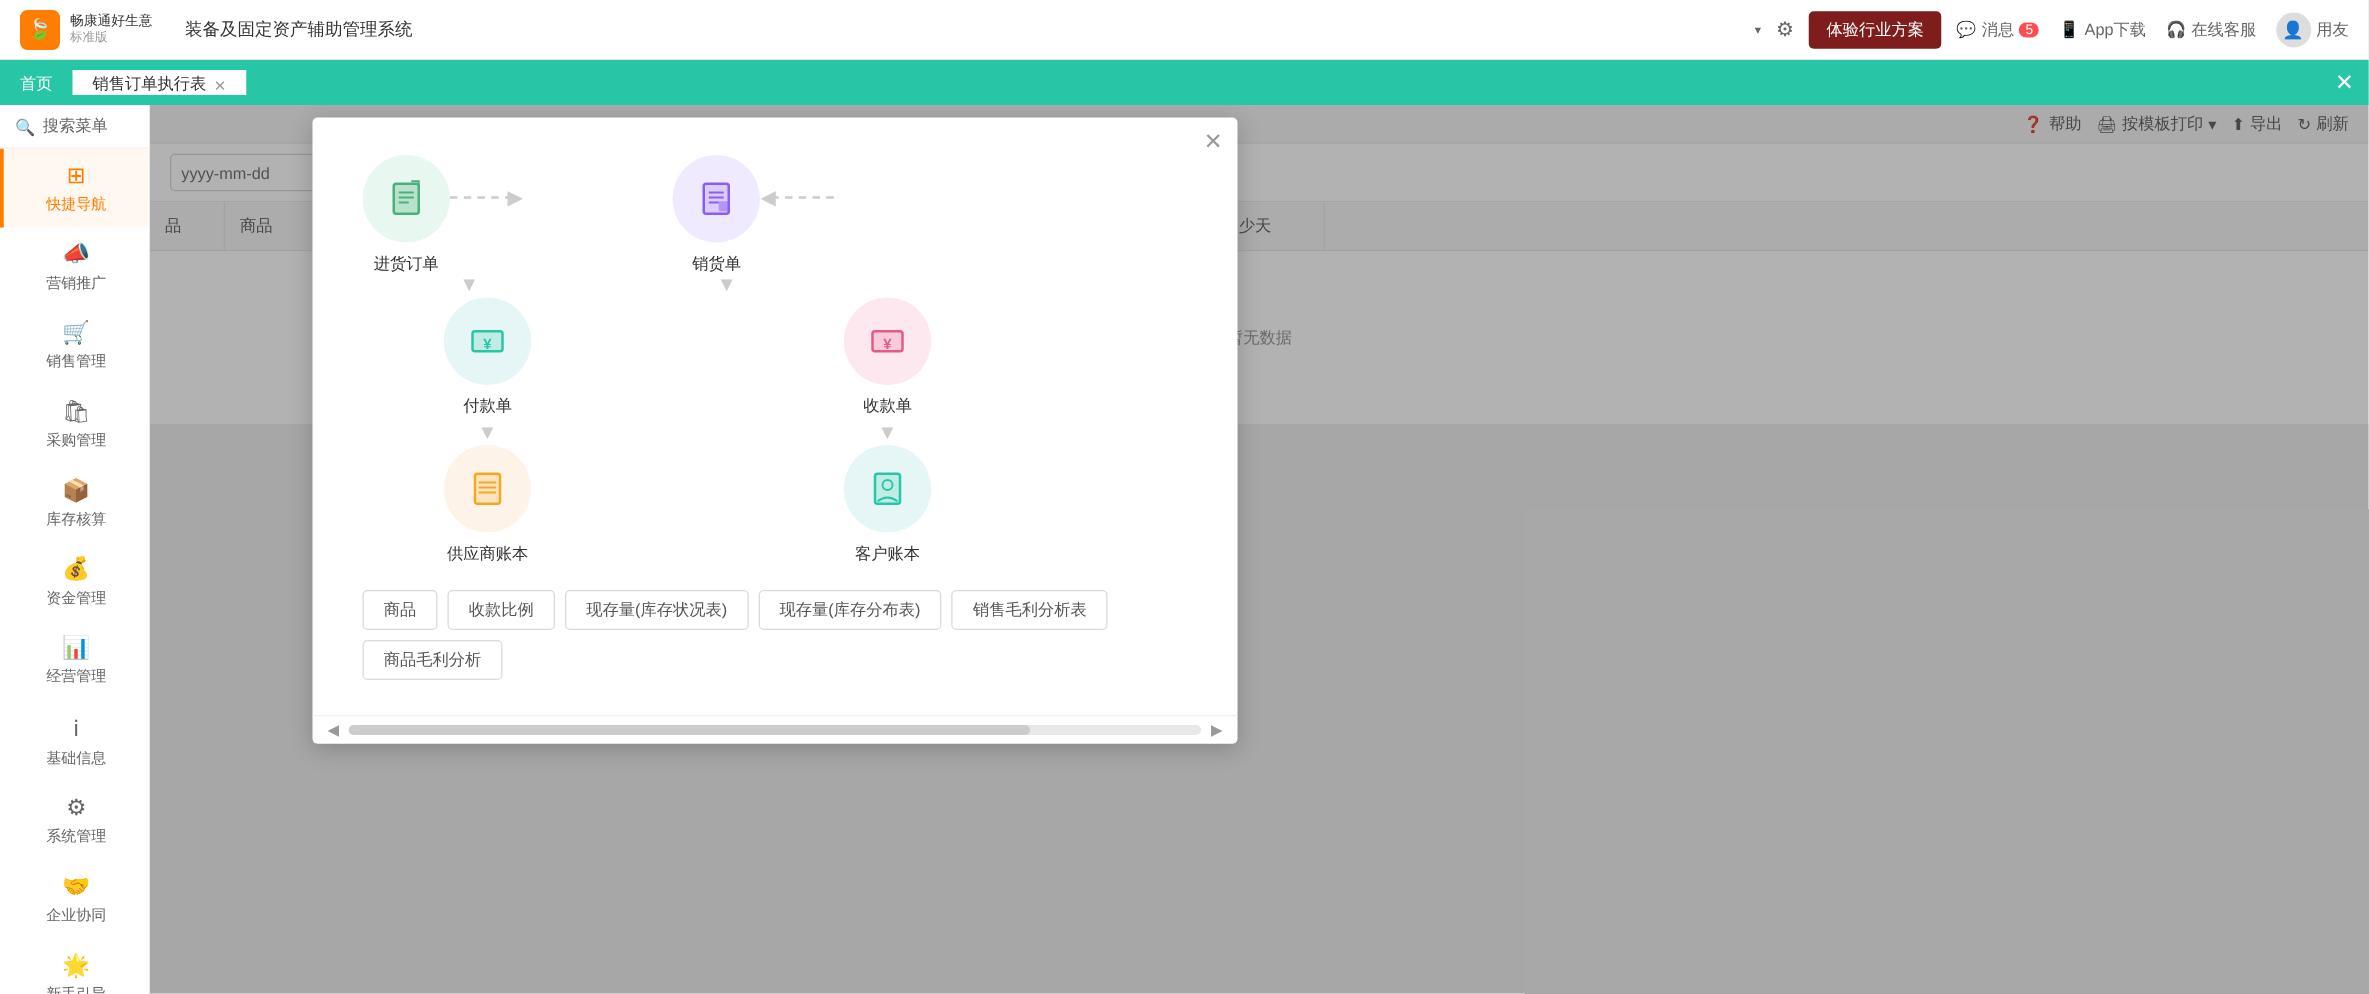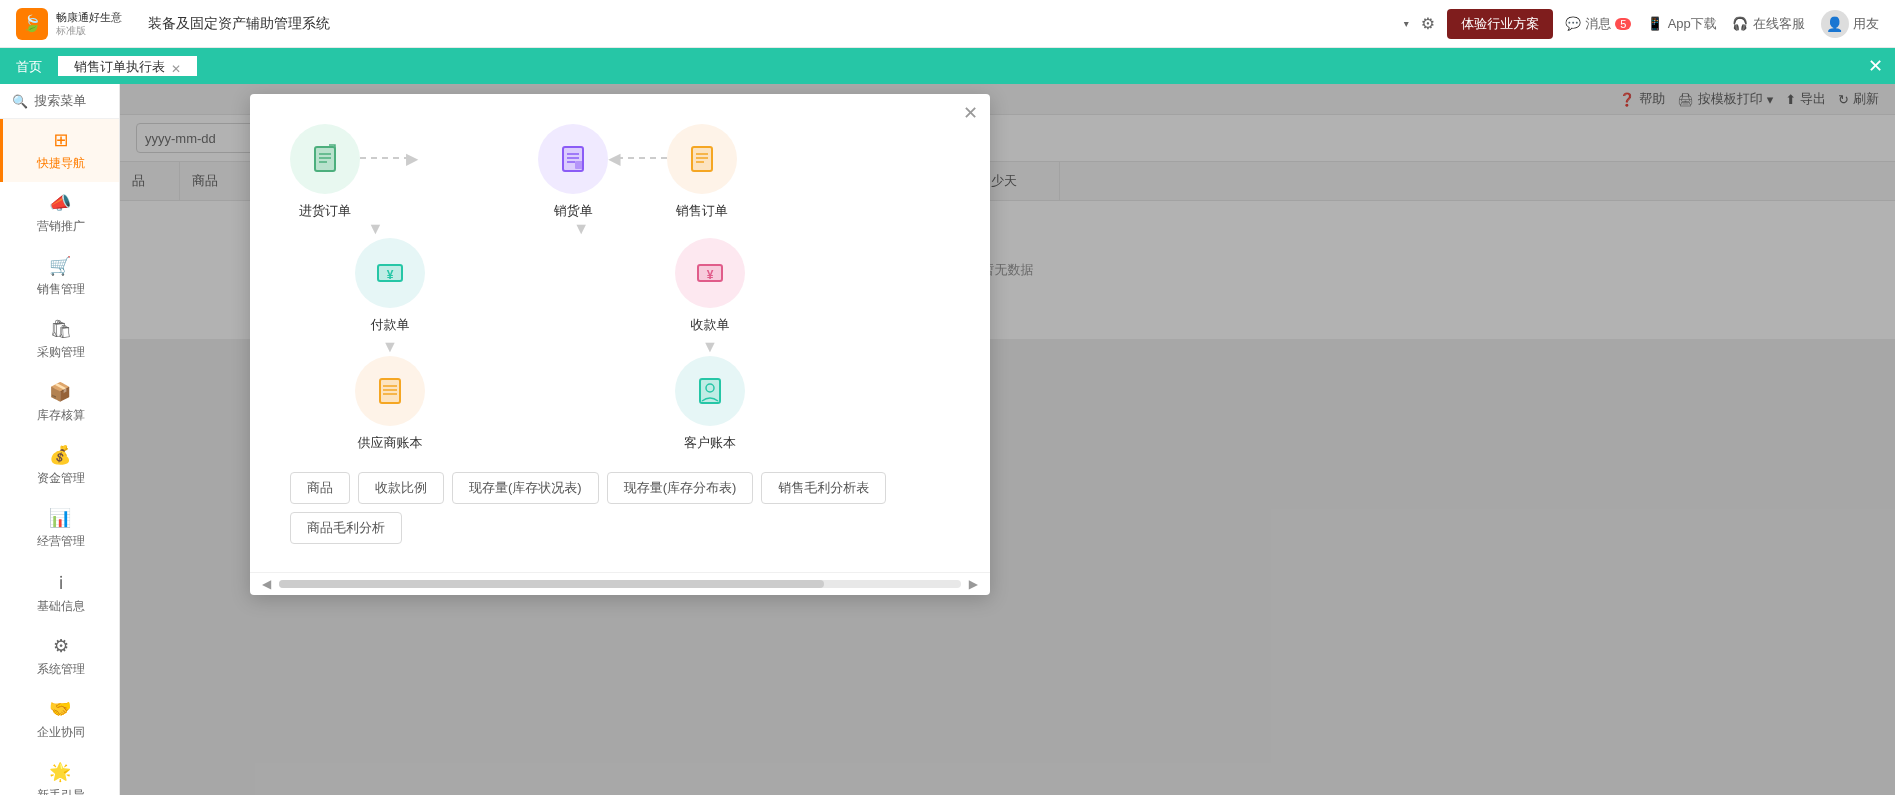"销售订单" div.flow-item { html: <div> <div> <svg> <rect></rect> <rect></rect> <line></line> <line></line> <line></line> </svg> </div> <span>销售订单</span> </div> -> none }
